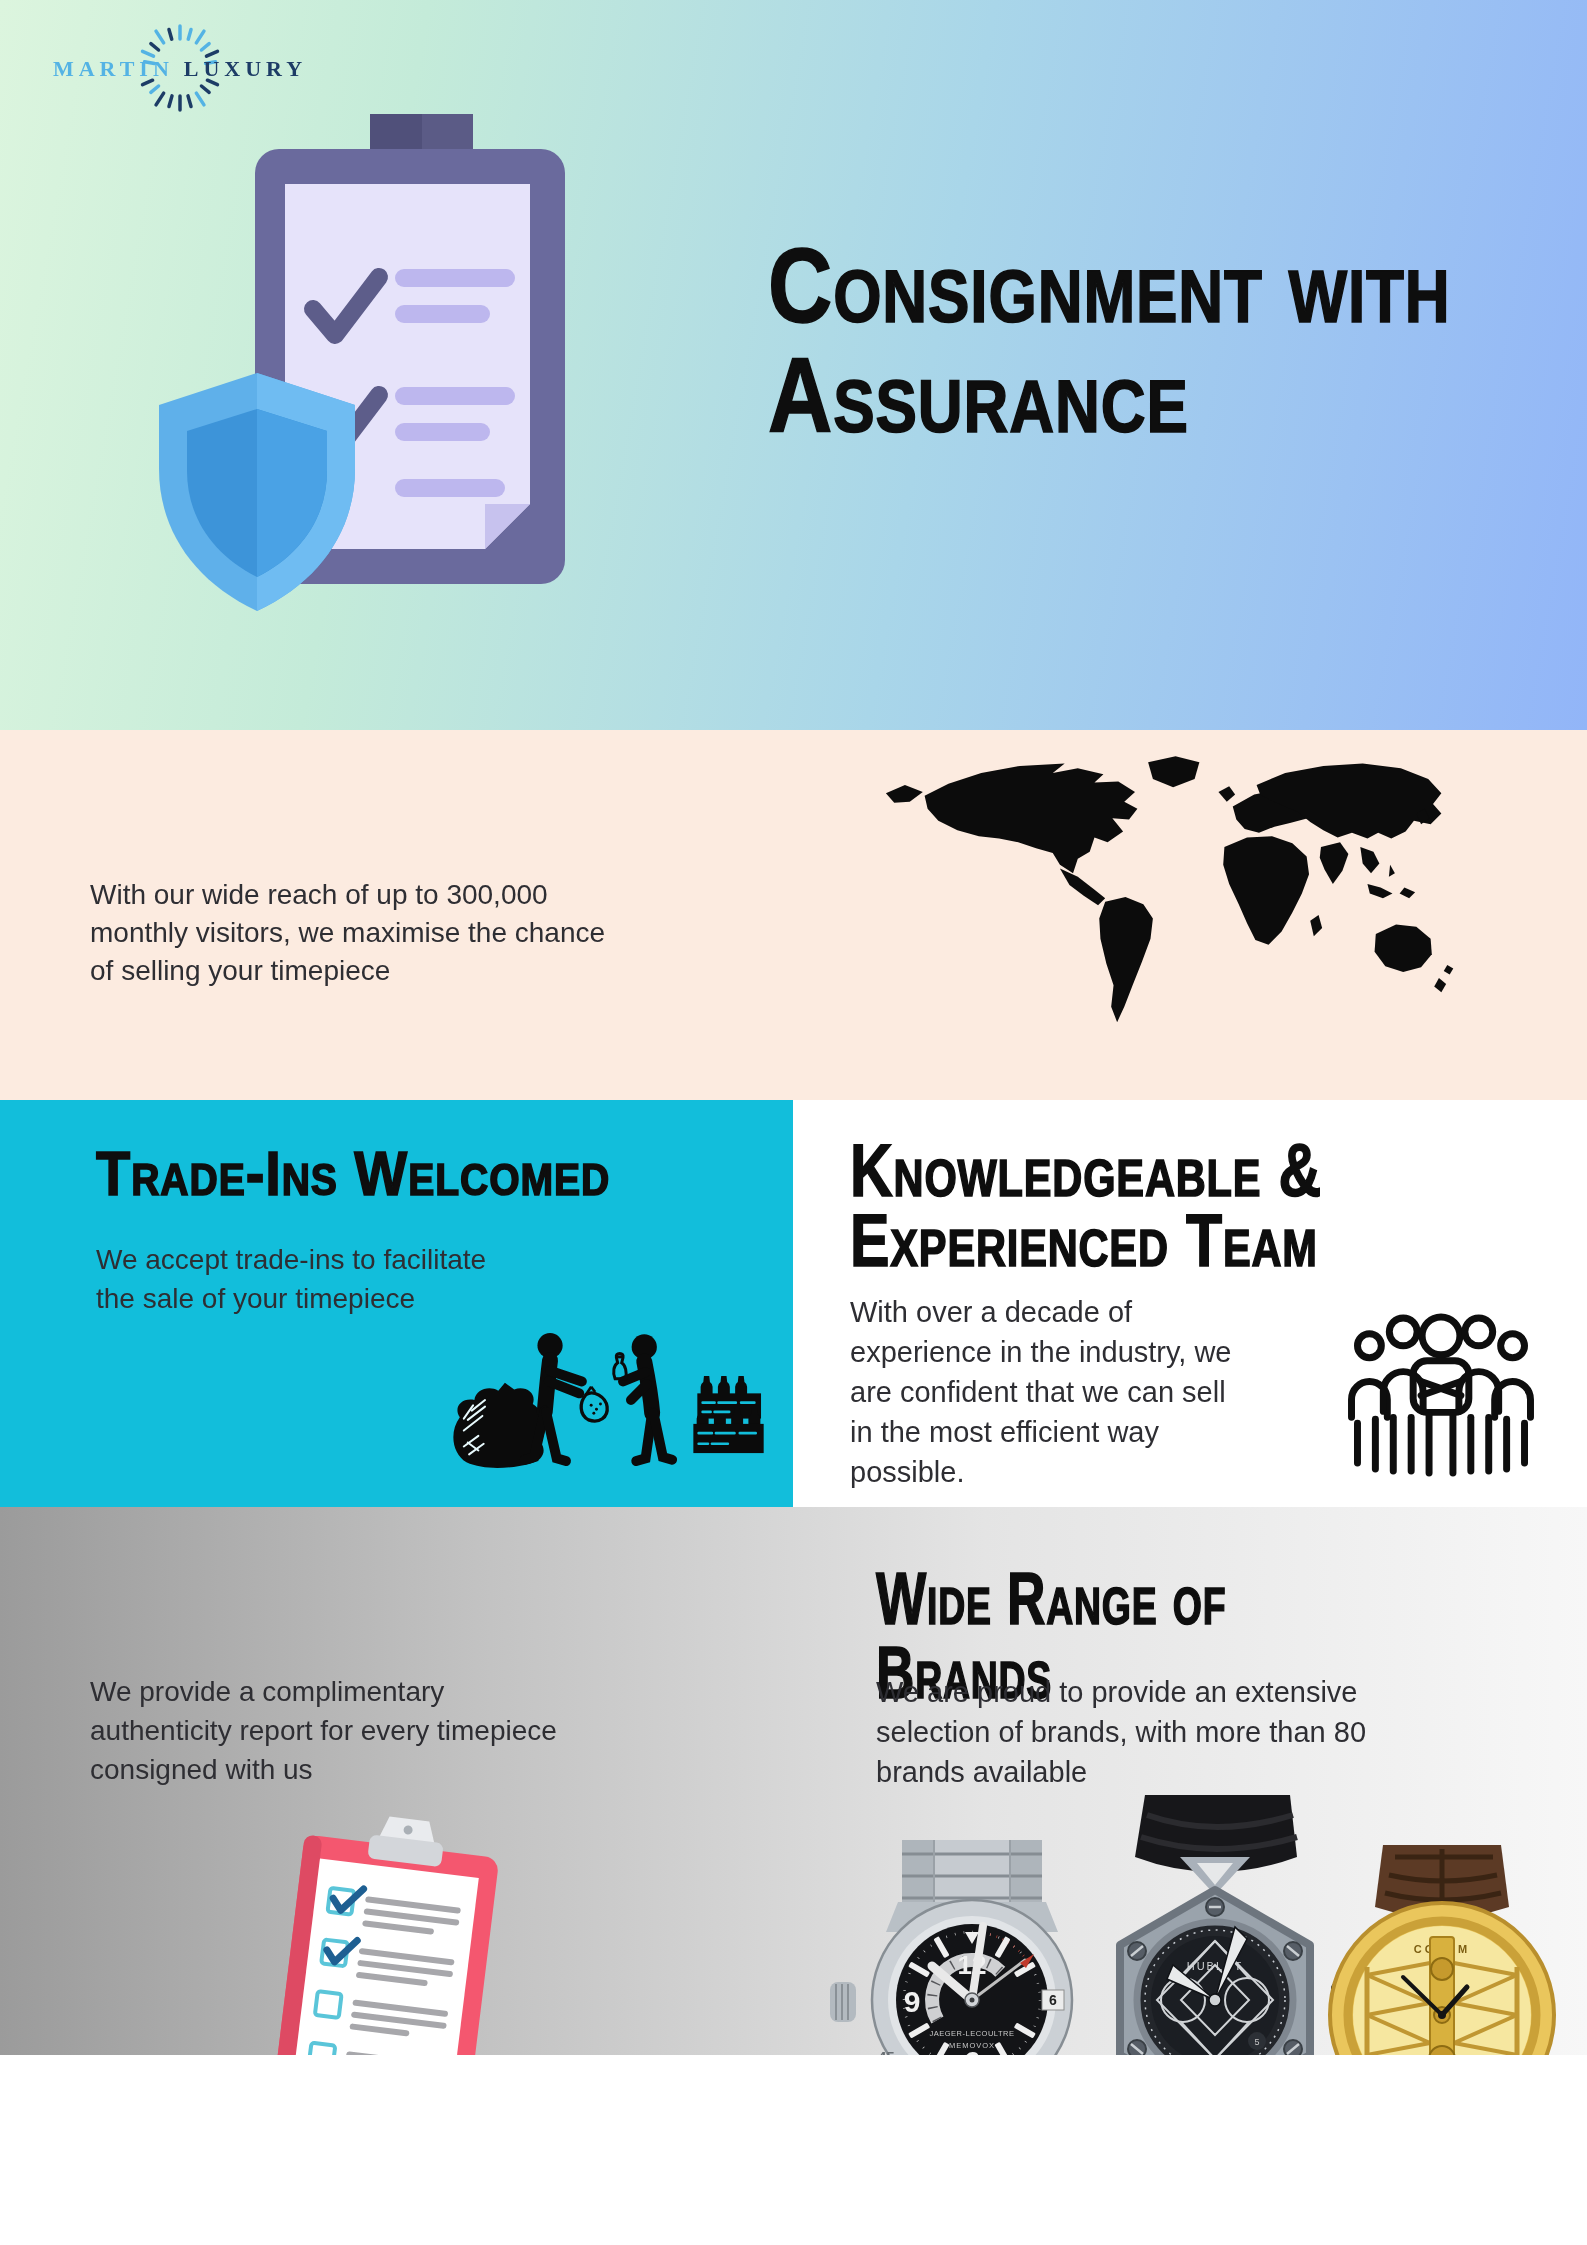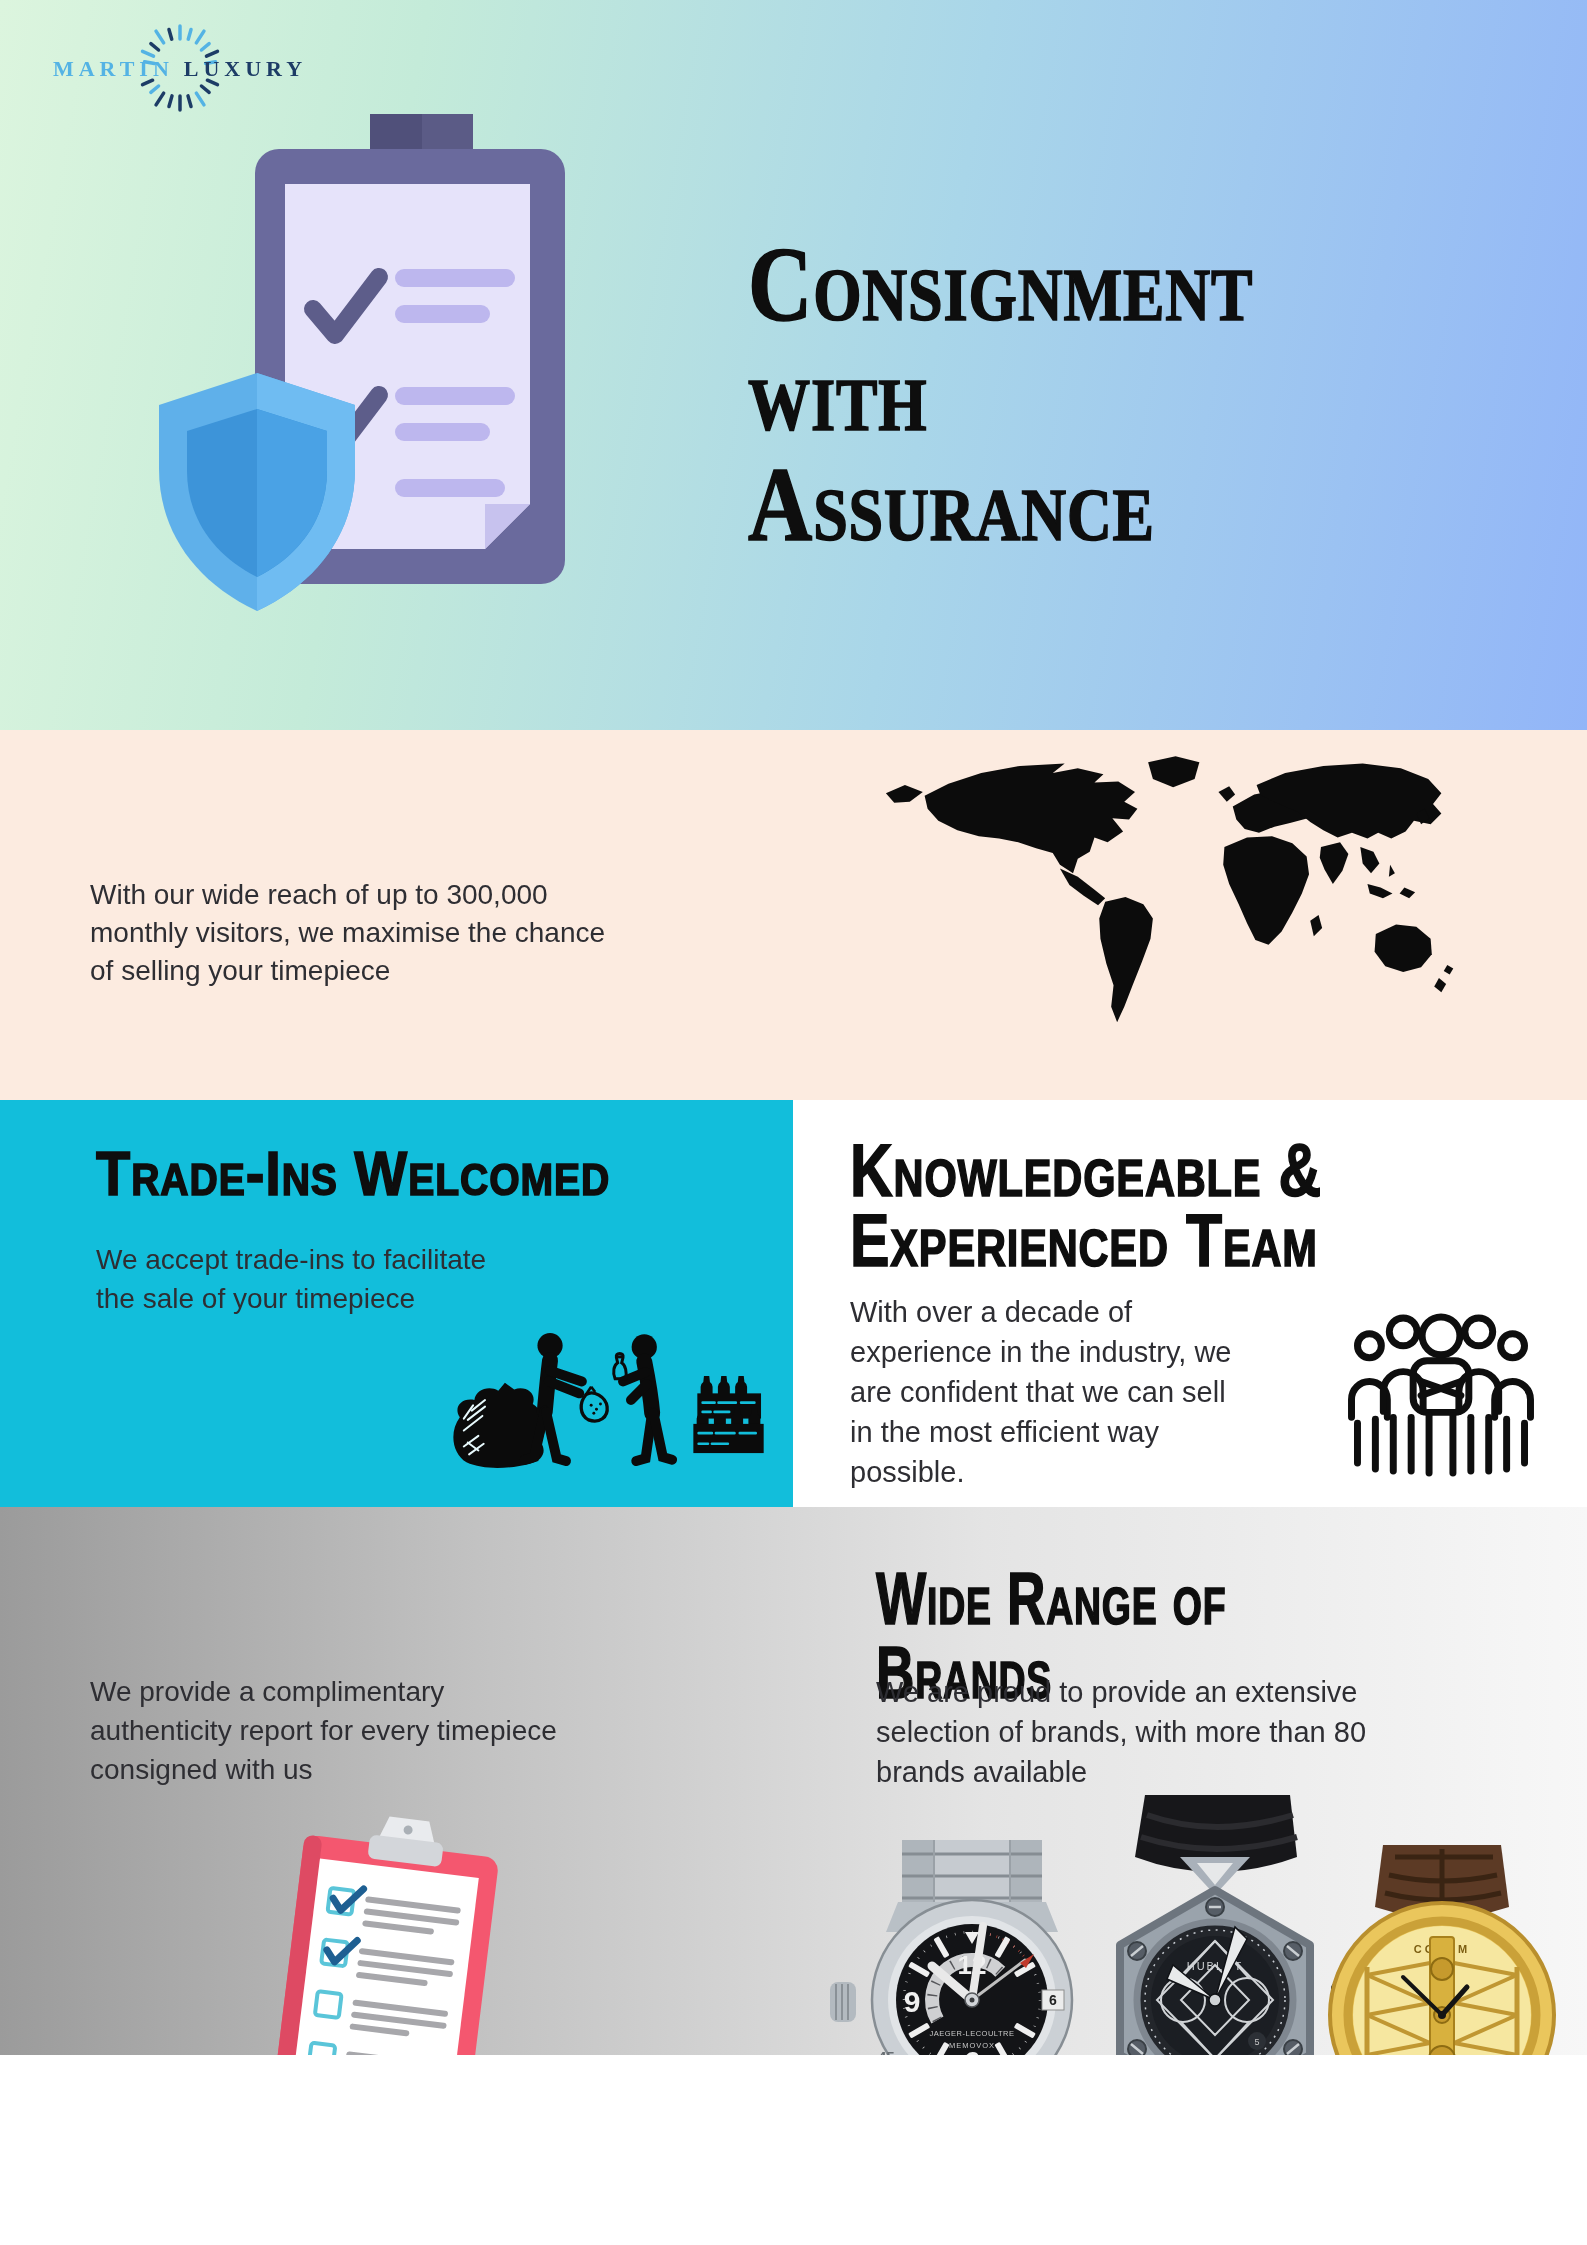"Consignment with" #hero-title { font-family: Liberation Serif, serif -> none; left: 748px -> 768px }
